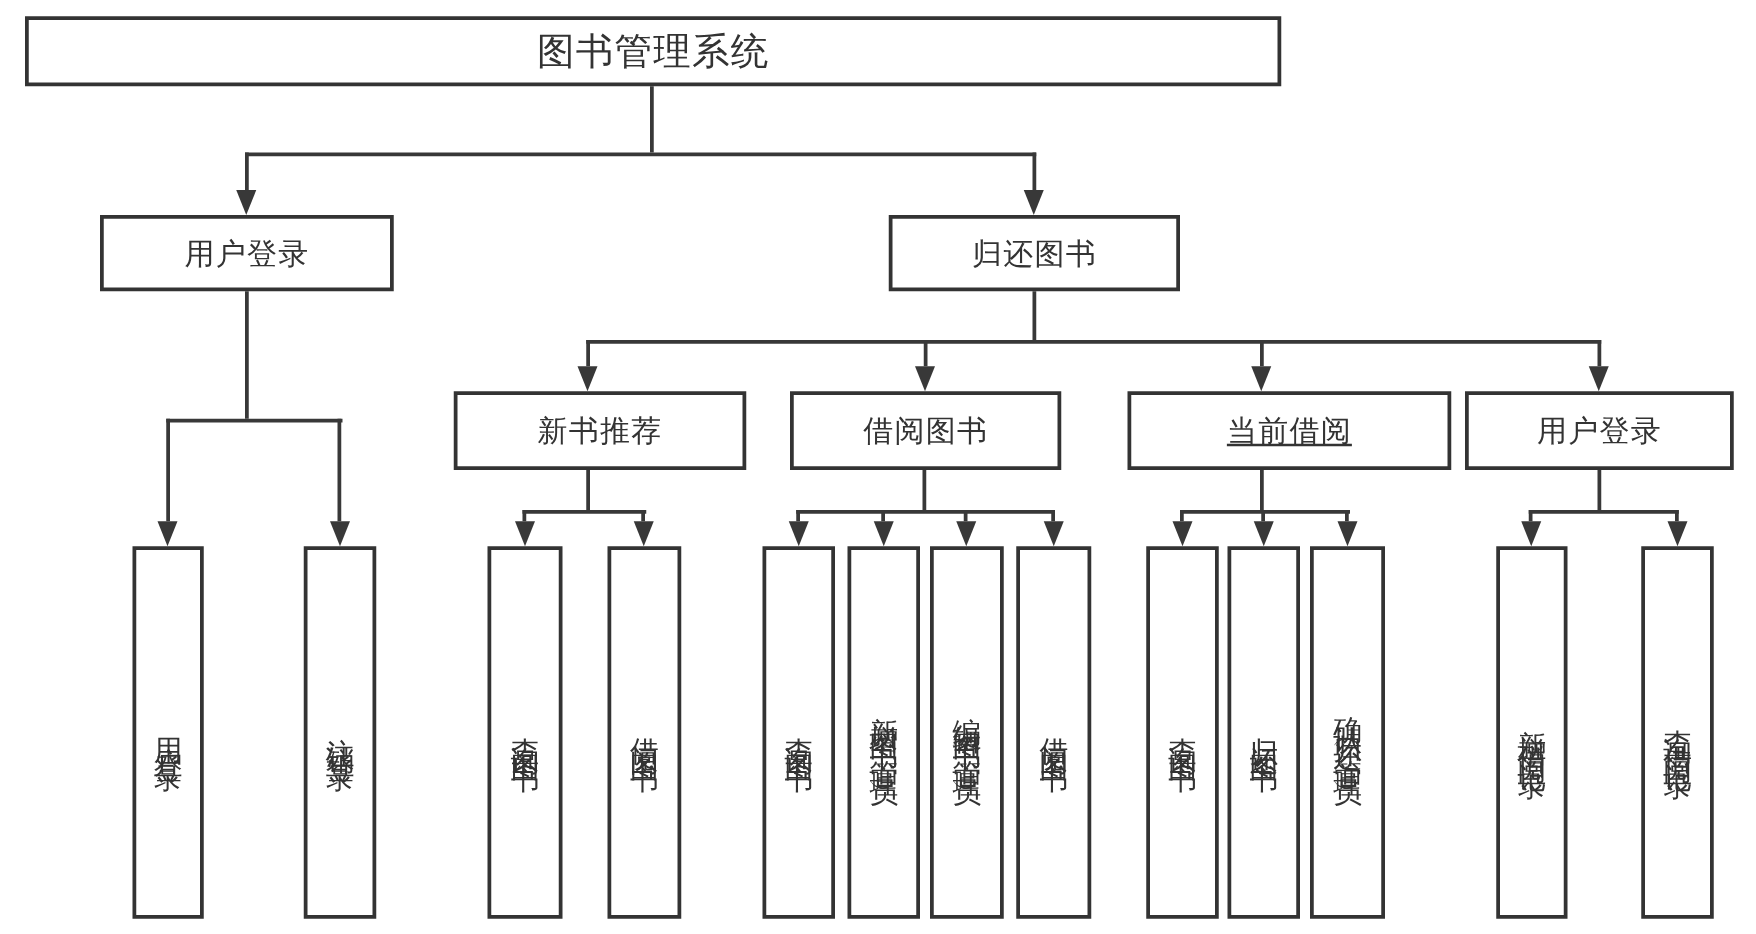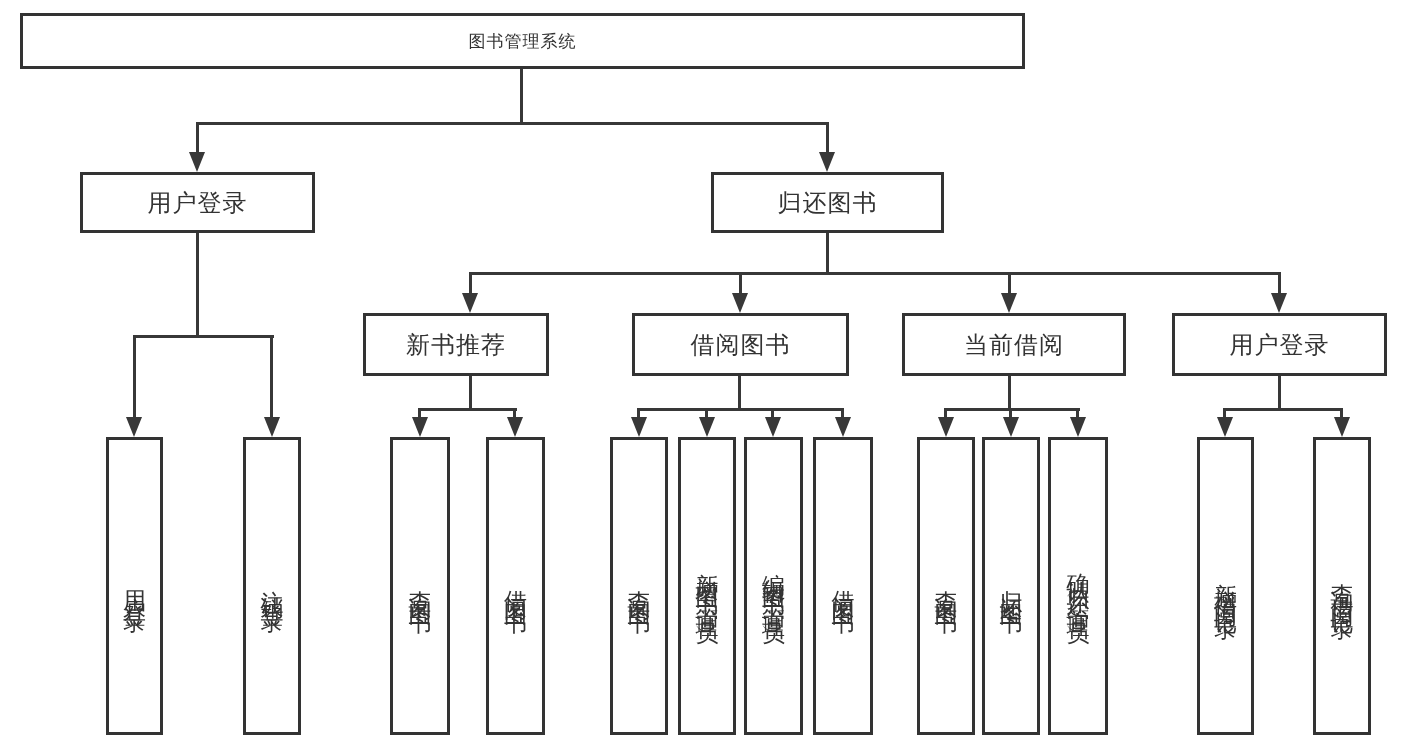"图书管理系统" .node.root { font-size: 17px -> 30px }
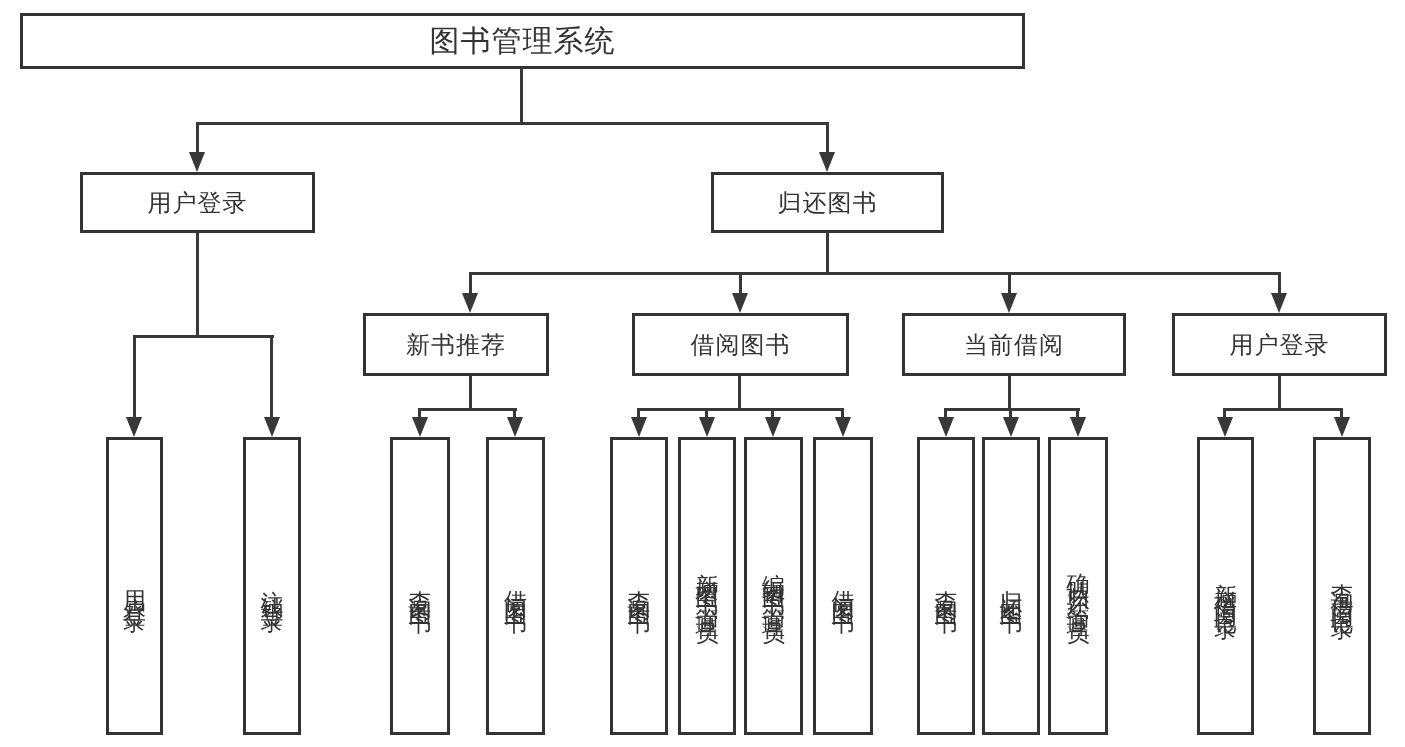"新书推荐" div.node { width: 186px -> 234px }
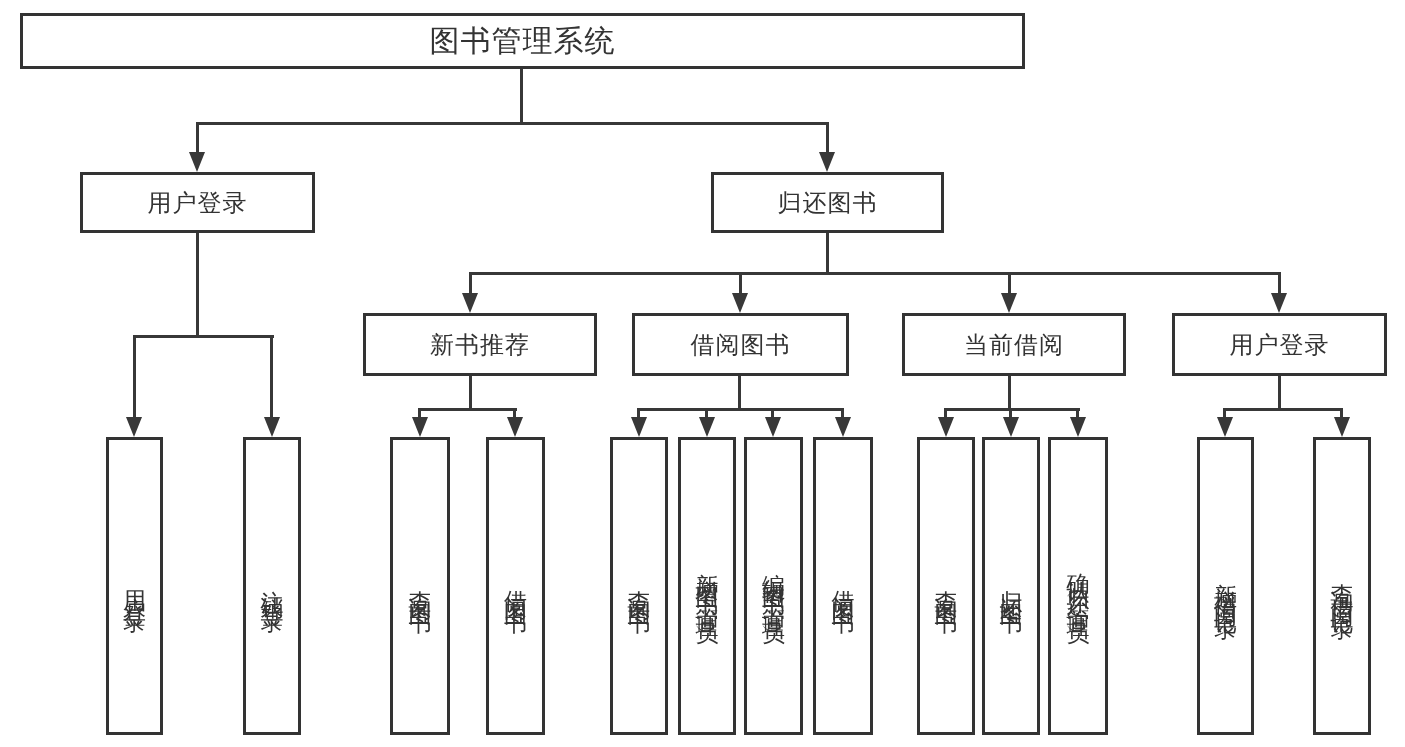"当前借阅" div.node { text-decoration: none -> underline; width: 224px -> 259px }
